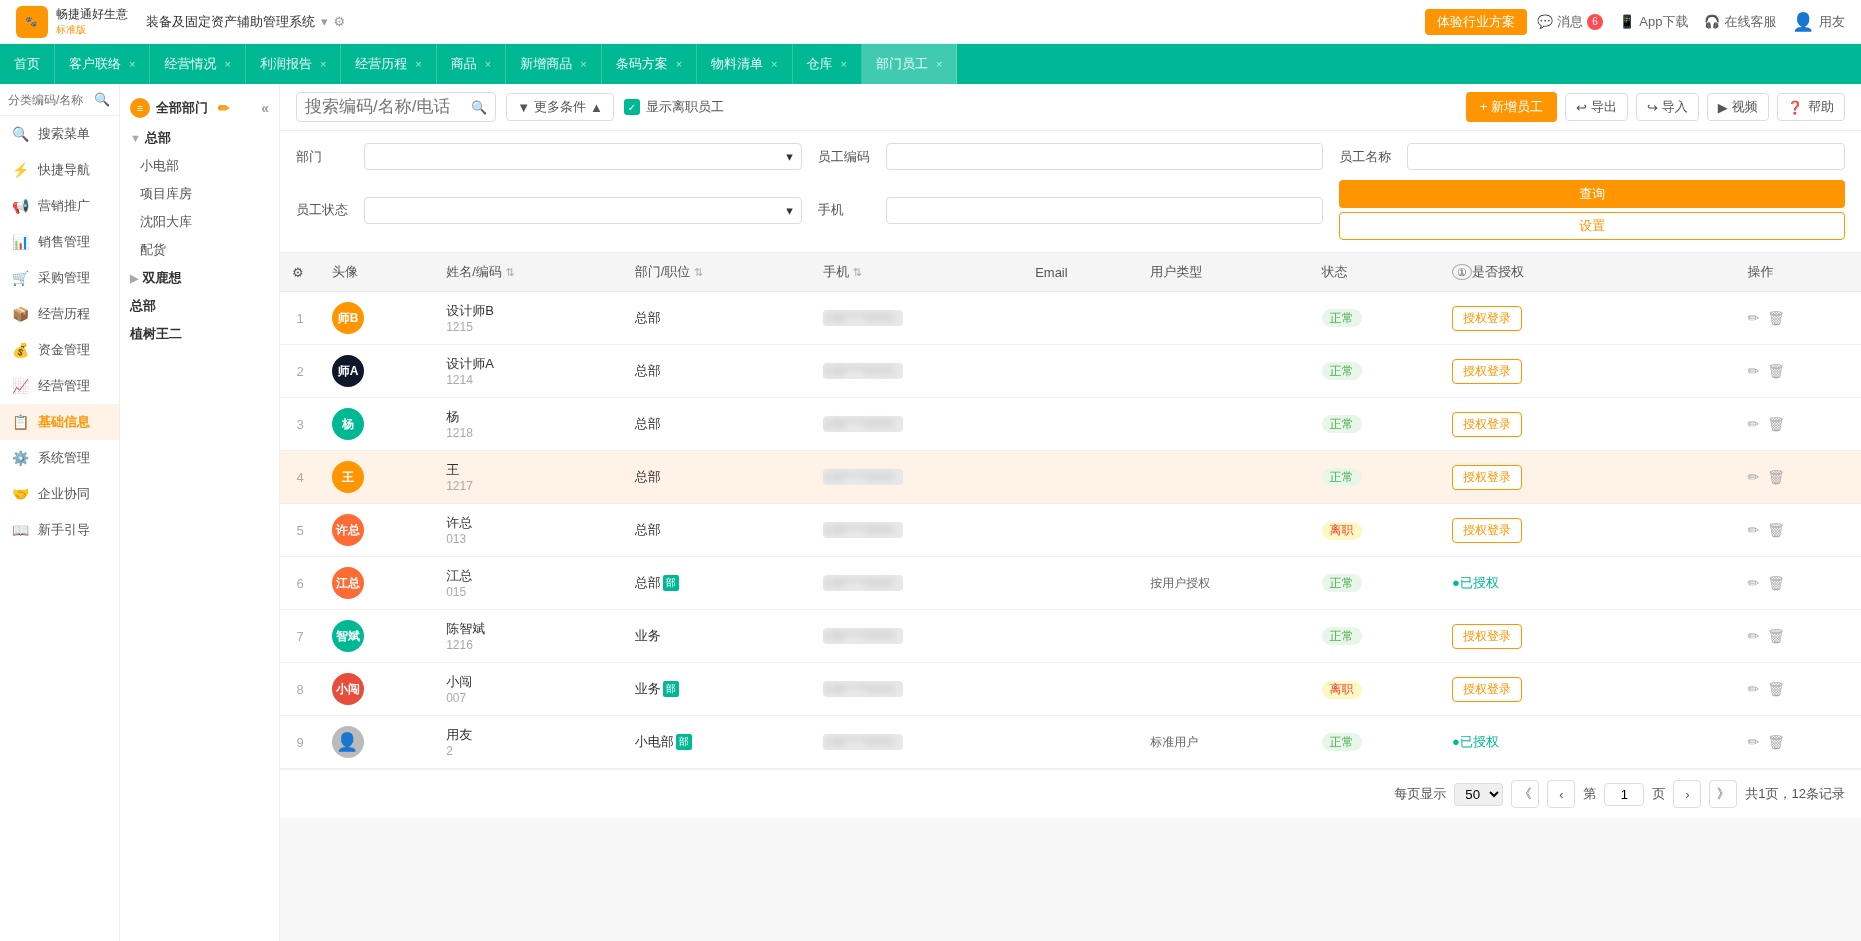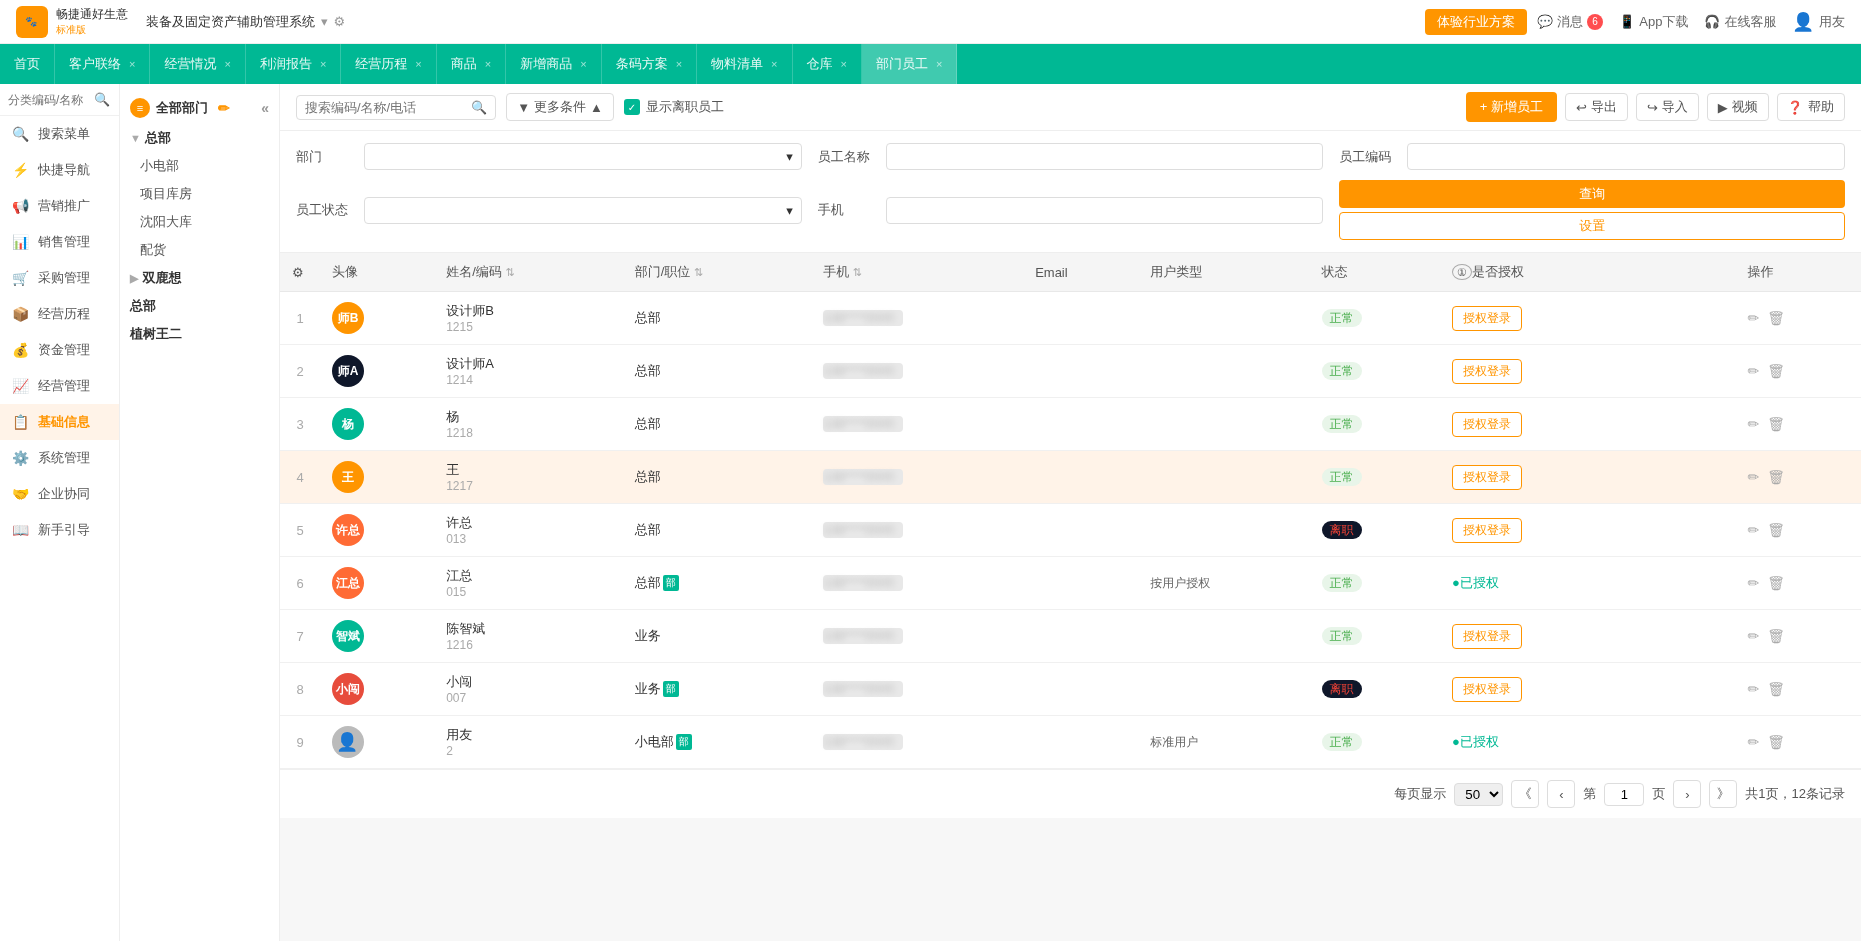"搜索编码/名称/电话" .search-box input { font-size: 13px -> 17px }
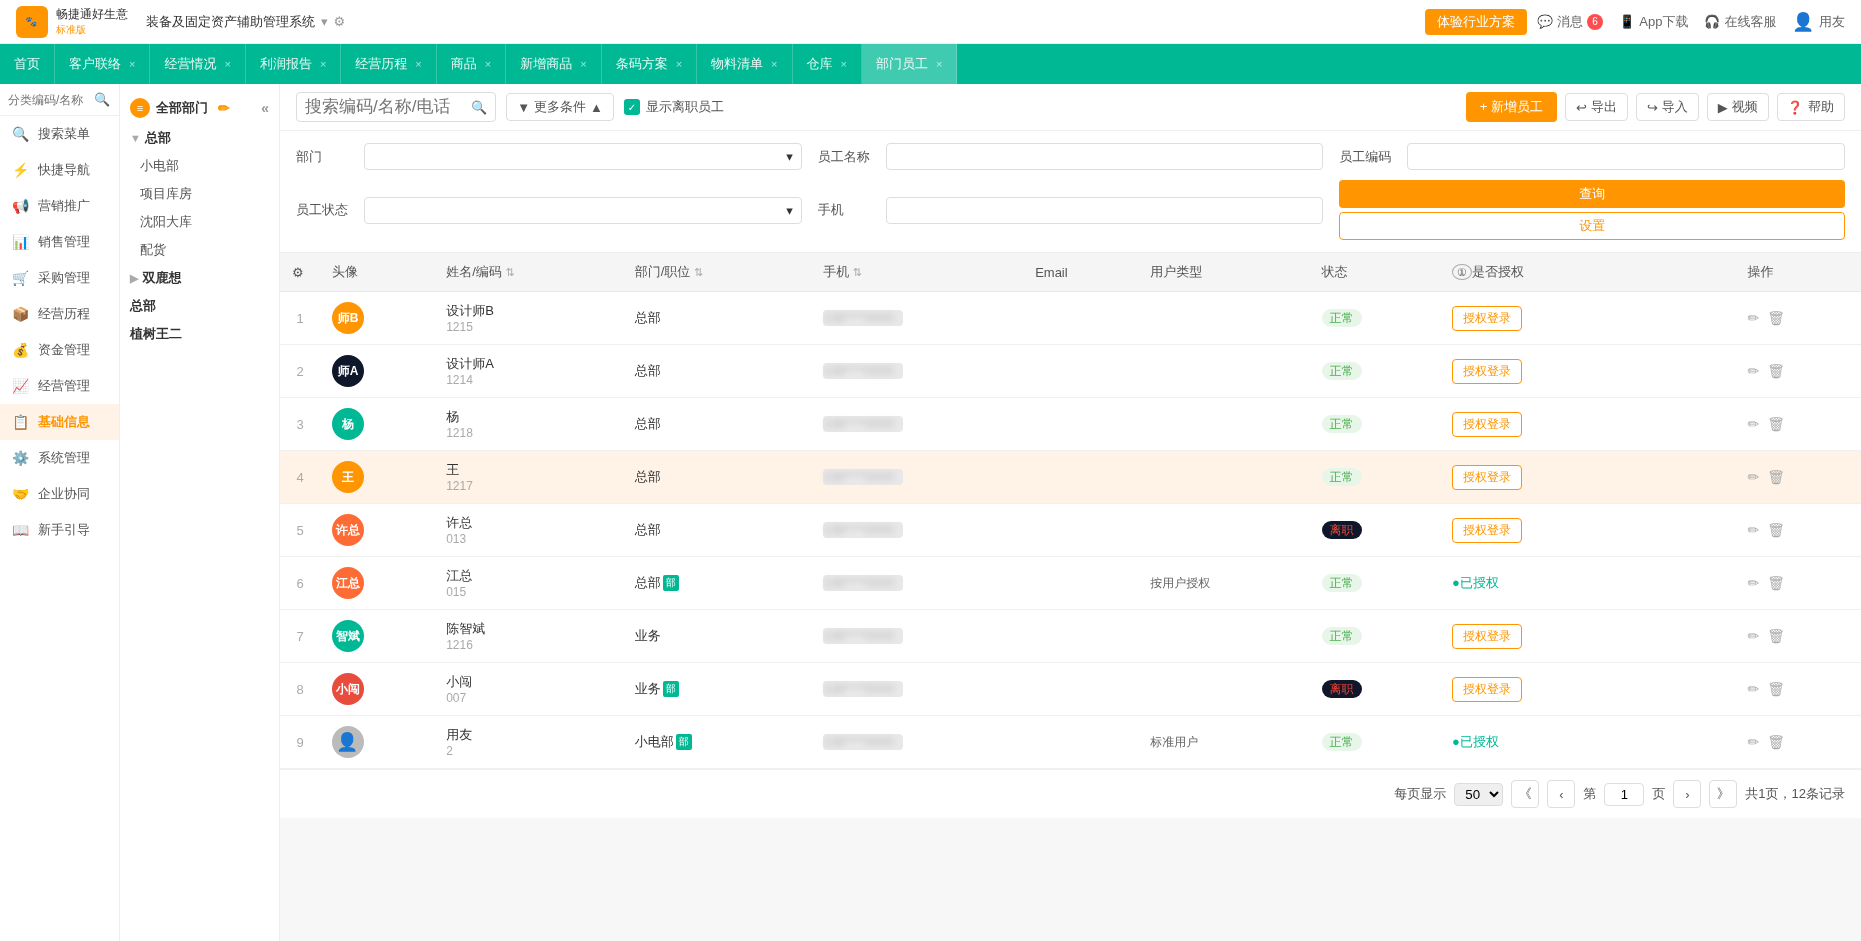"员工名称" div.filter-row { order: before "员工编码" -> after "员工编码" }
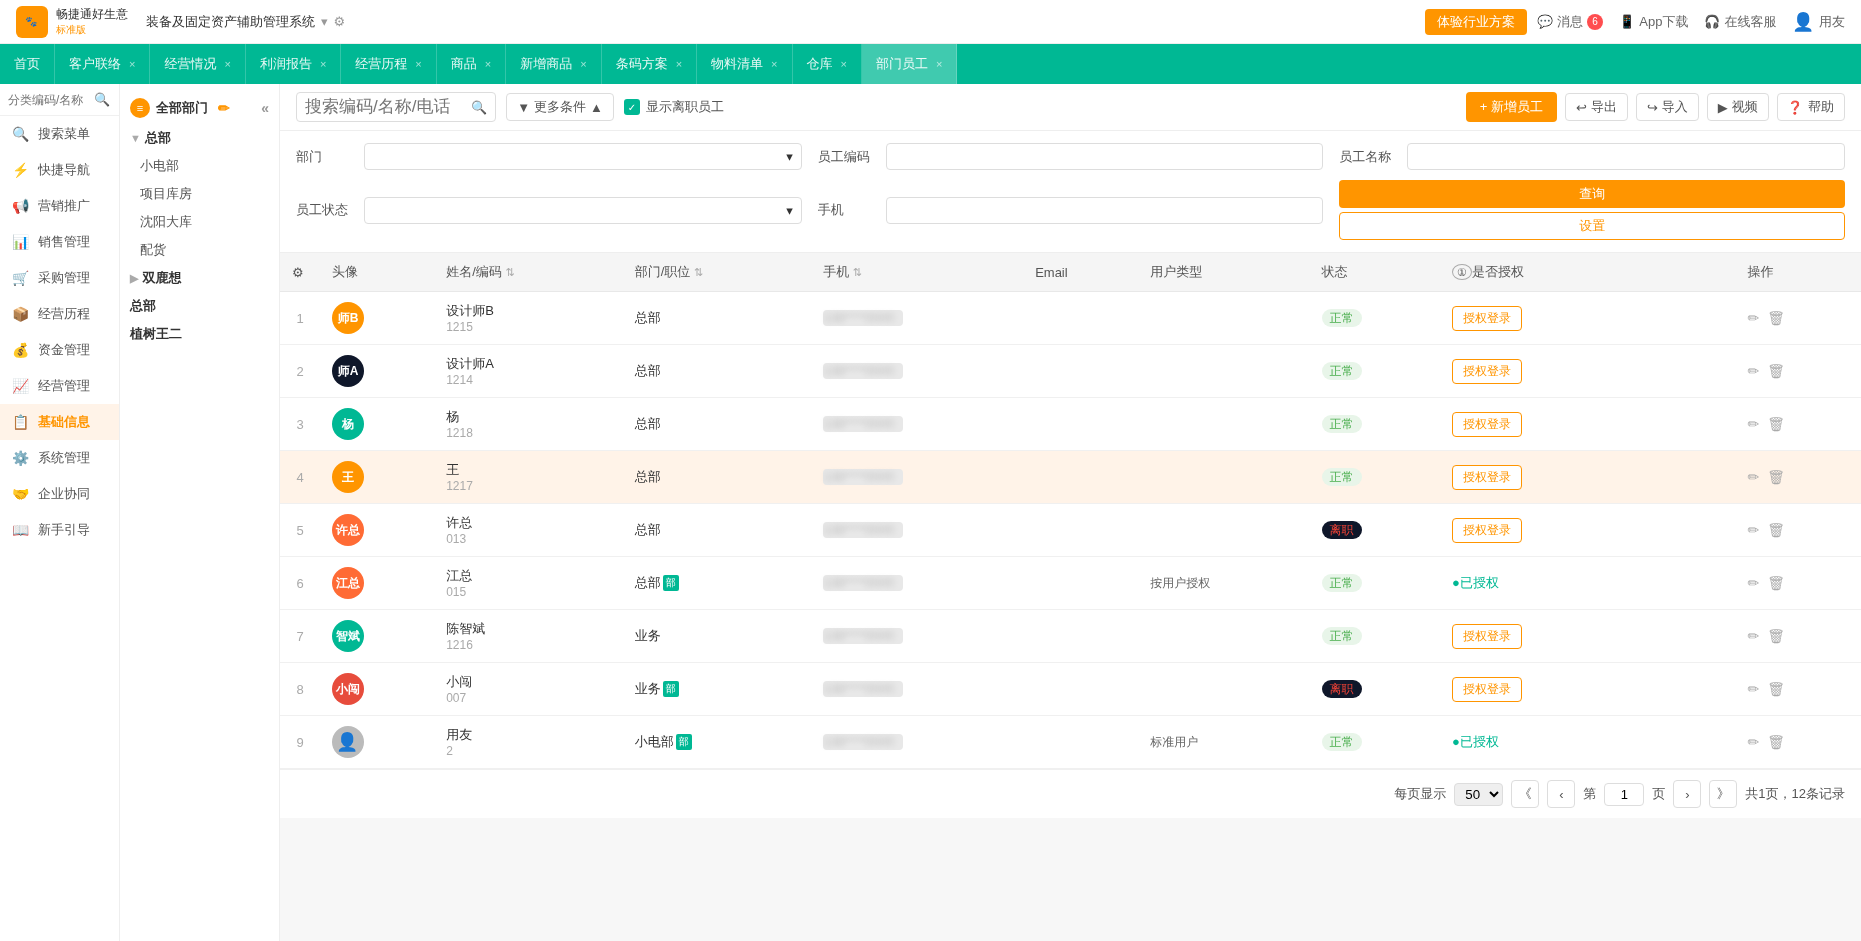"离职" .status-resigned { background: #0f172a -> #fef9c3; font-family: none -> Liberation Mono, monospace }
